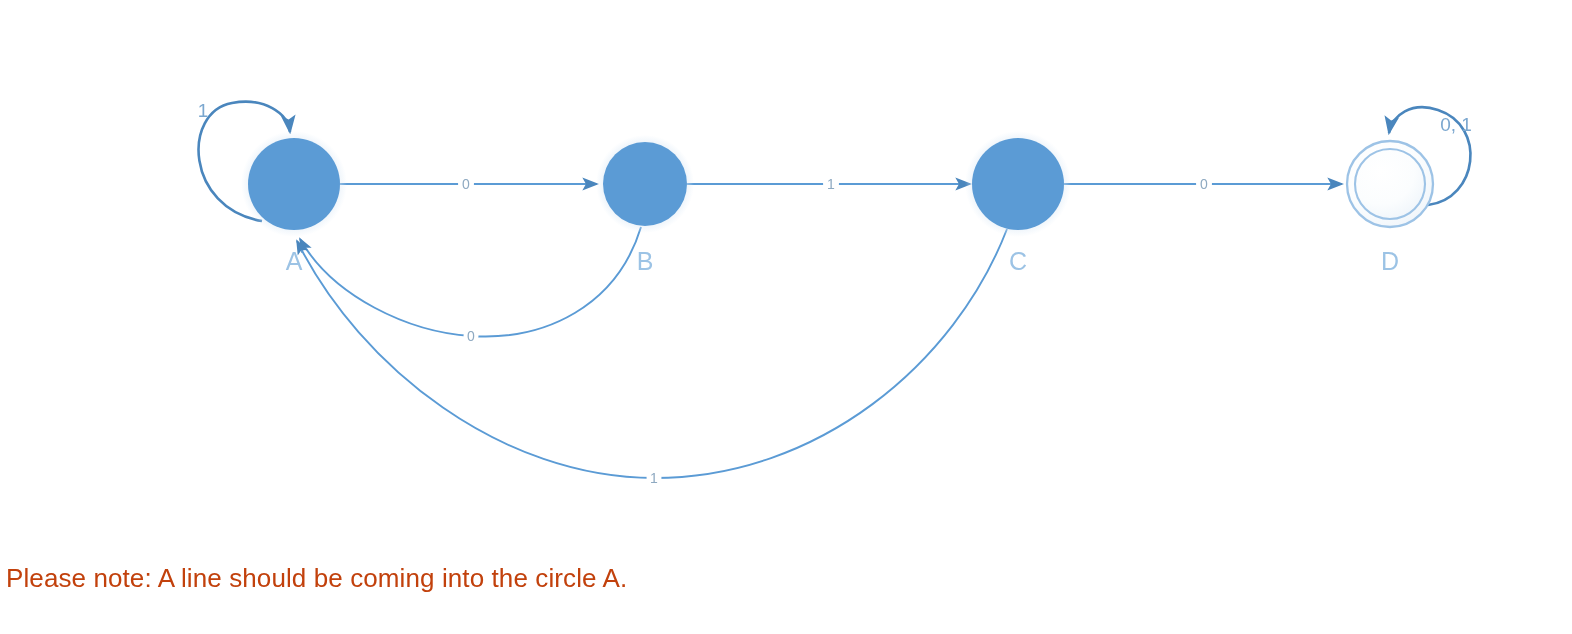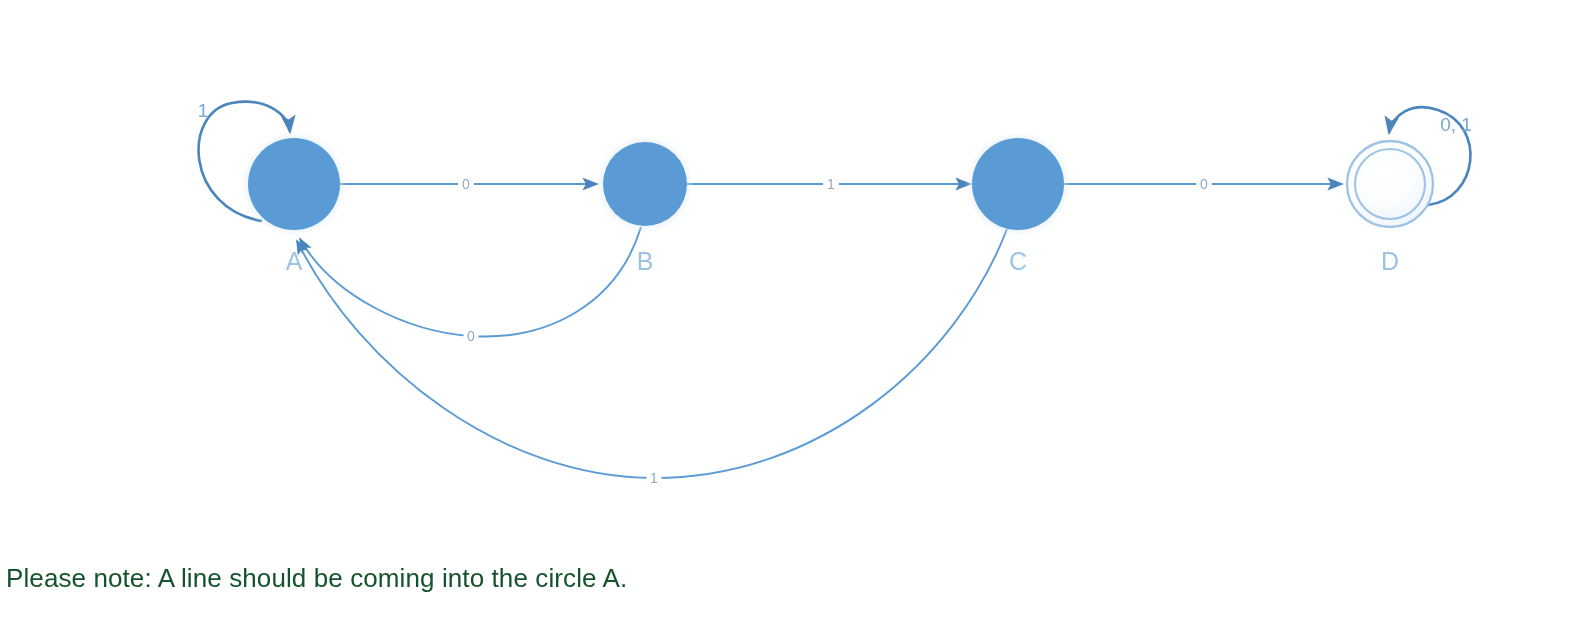"Please note: A line should" .caption { color: #14532d -> #c2410c }
